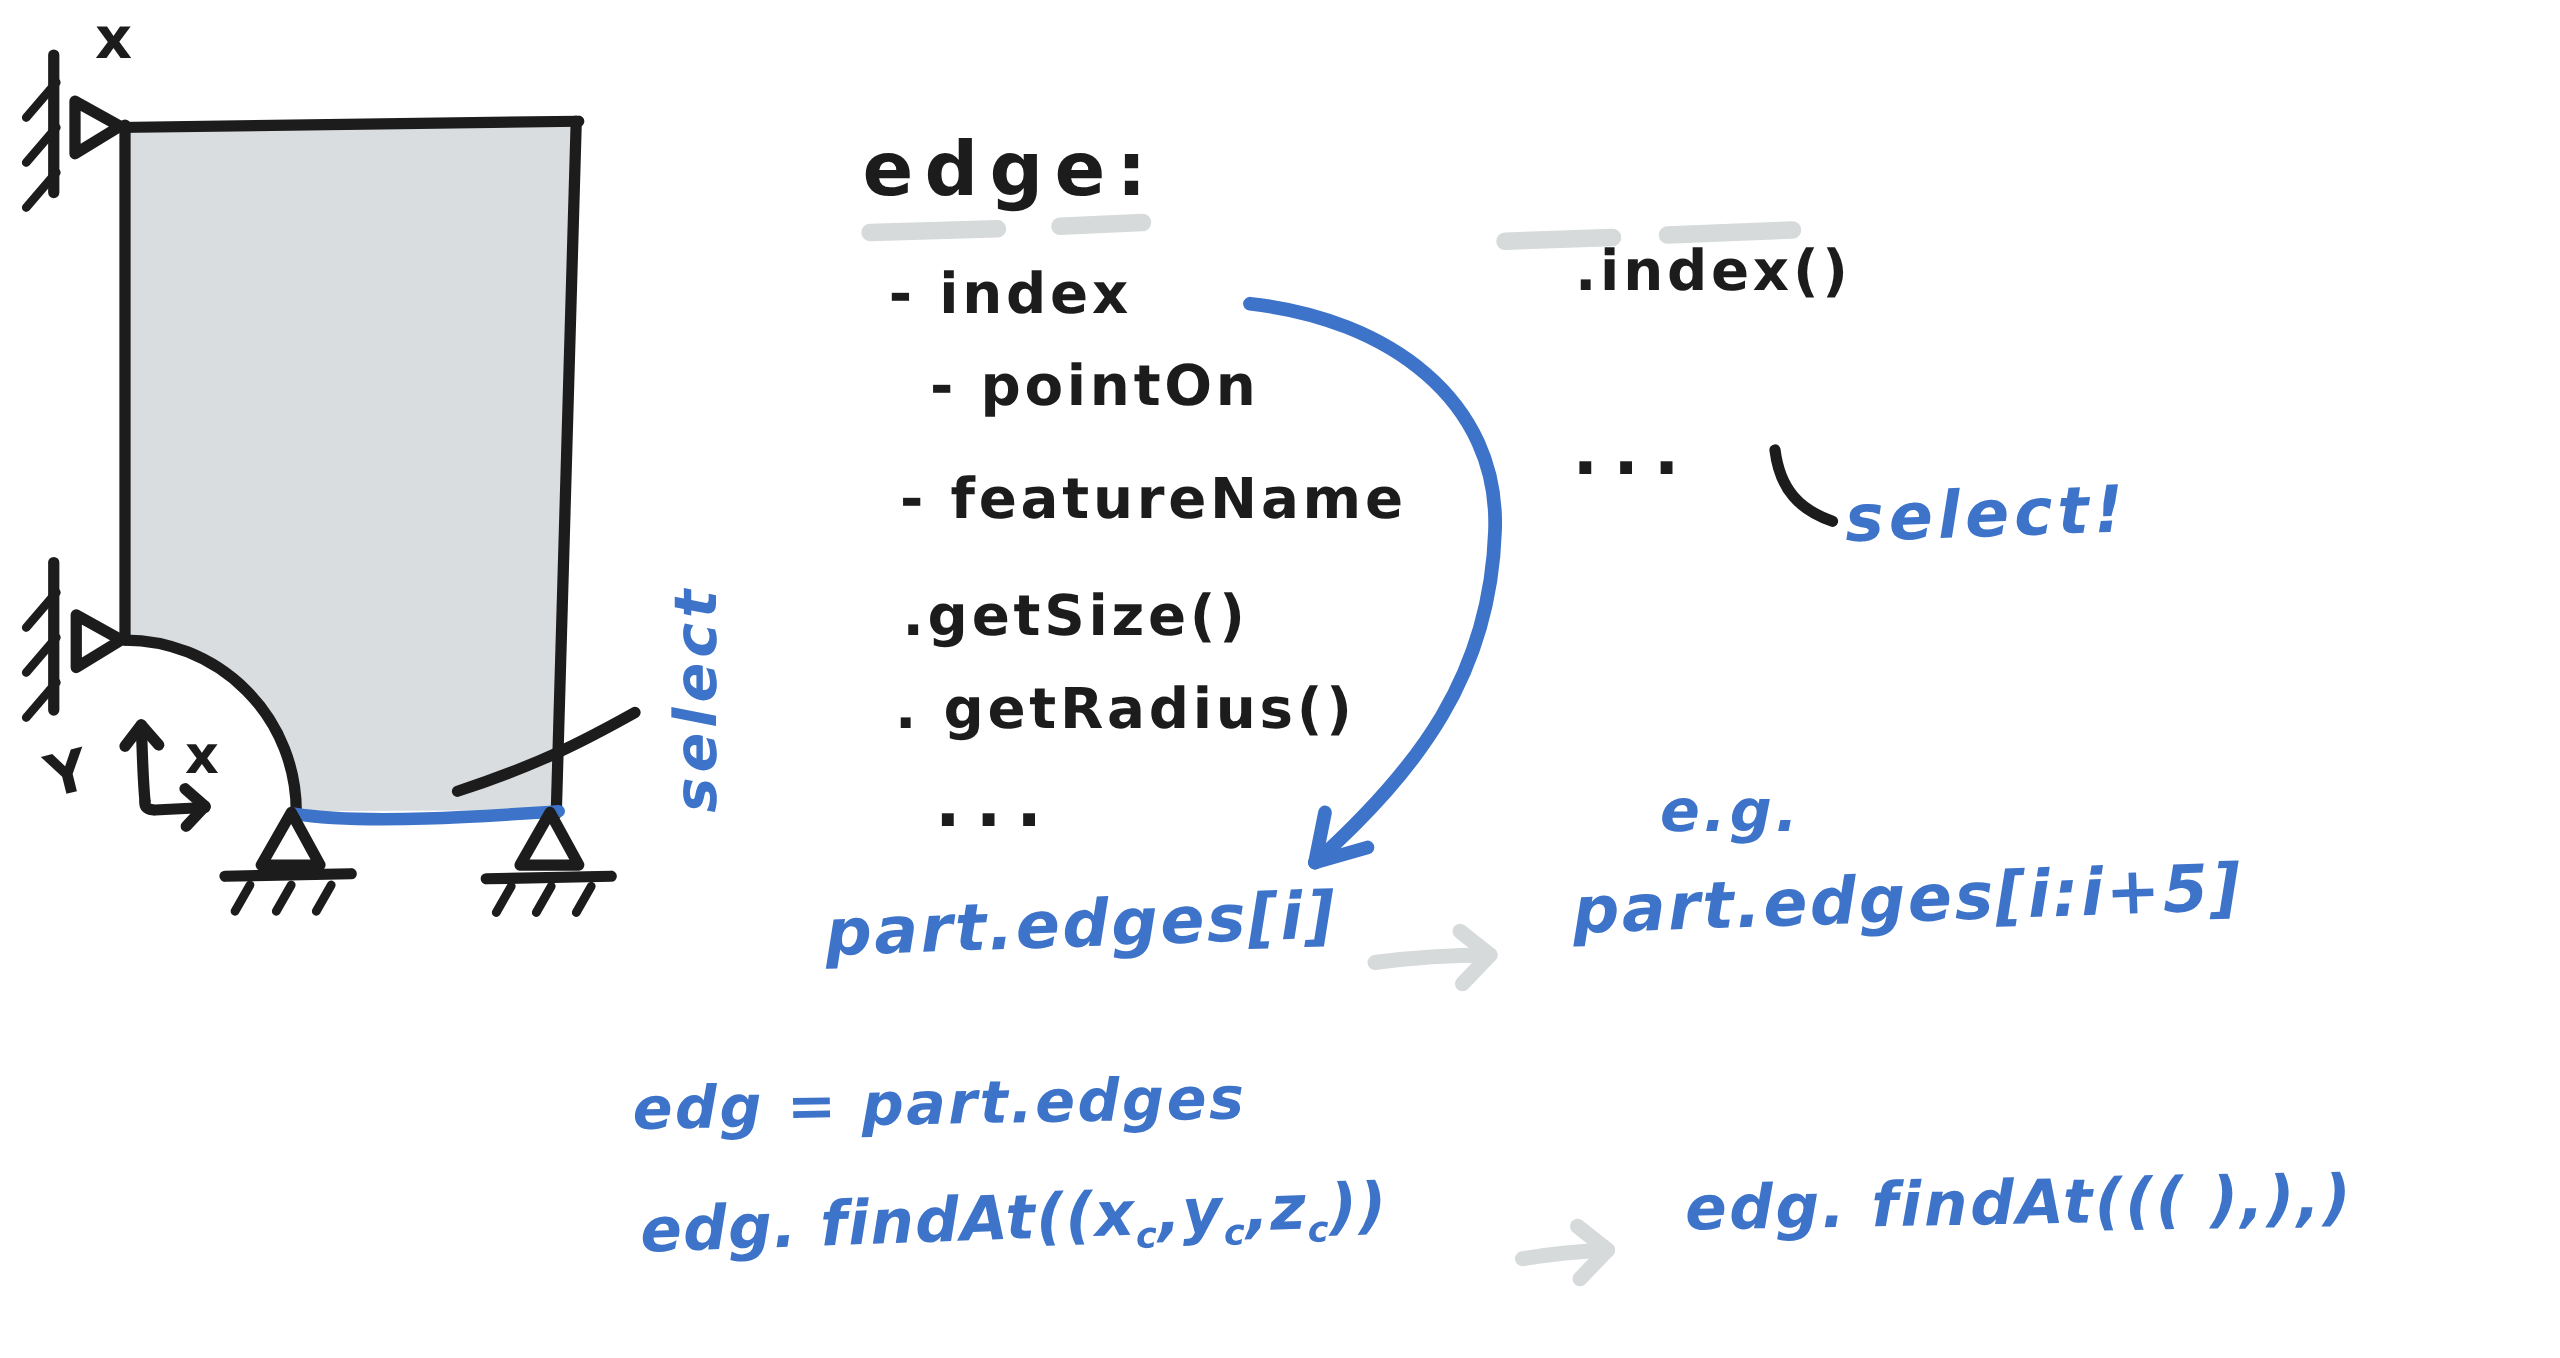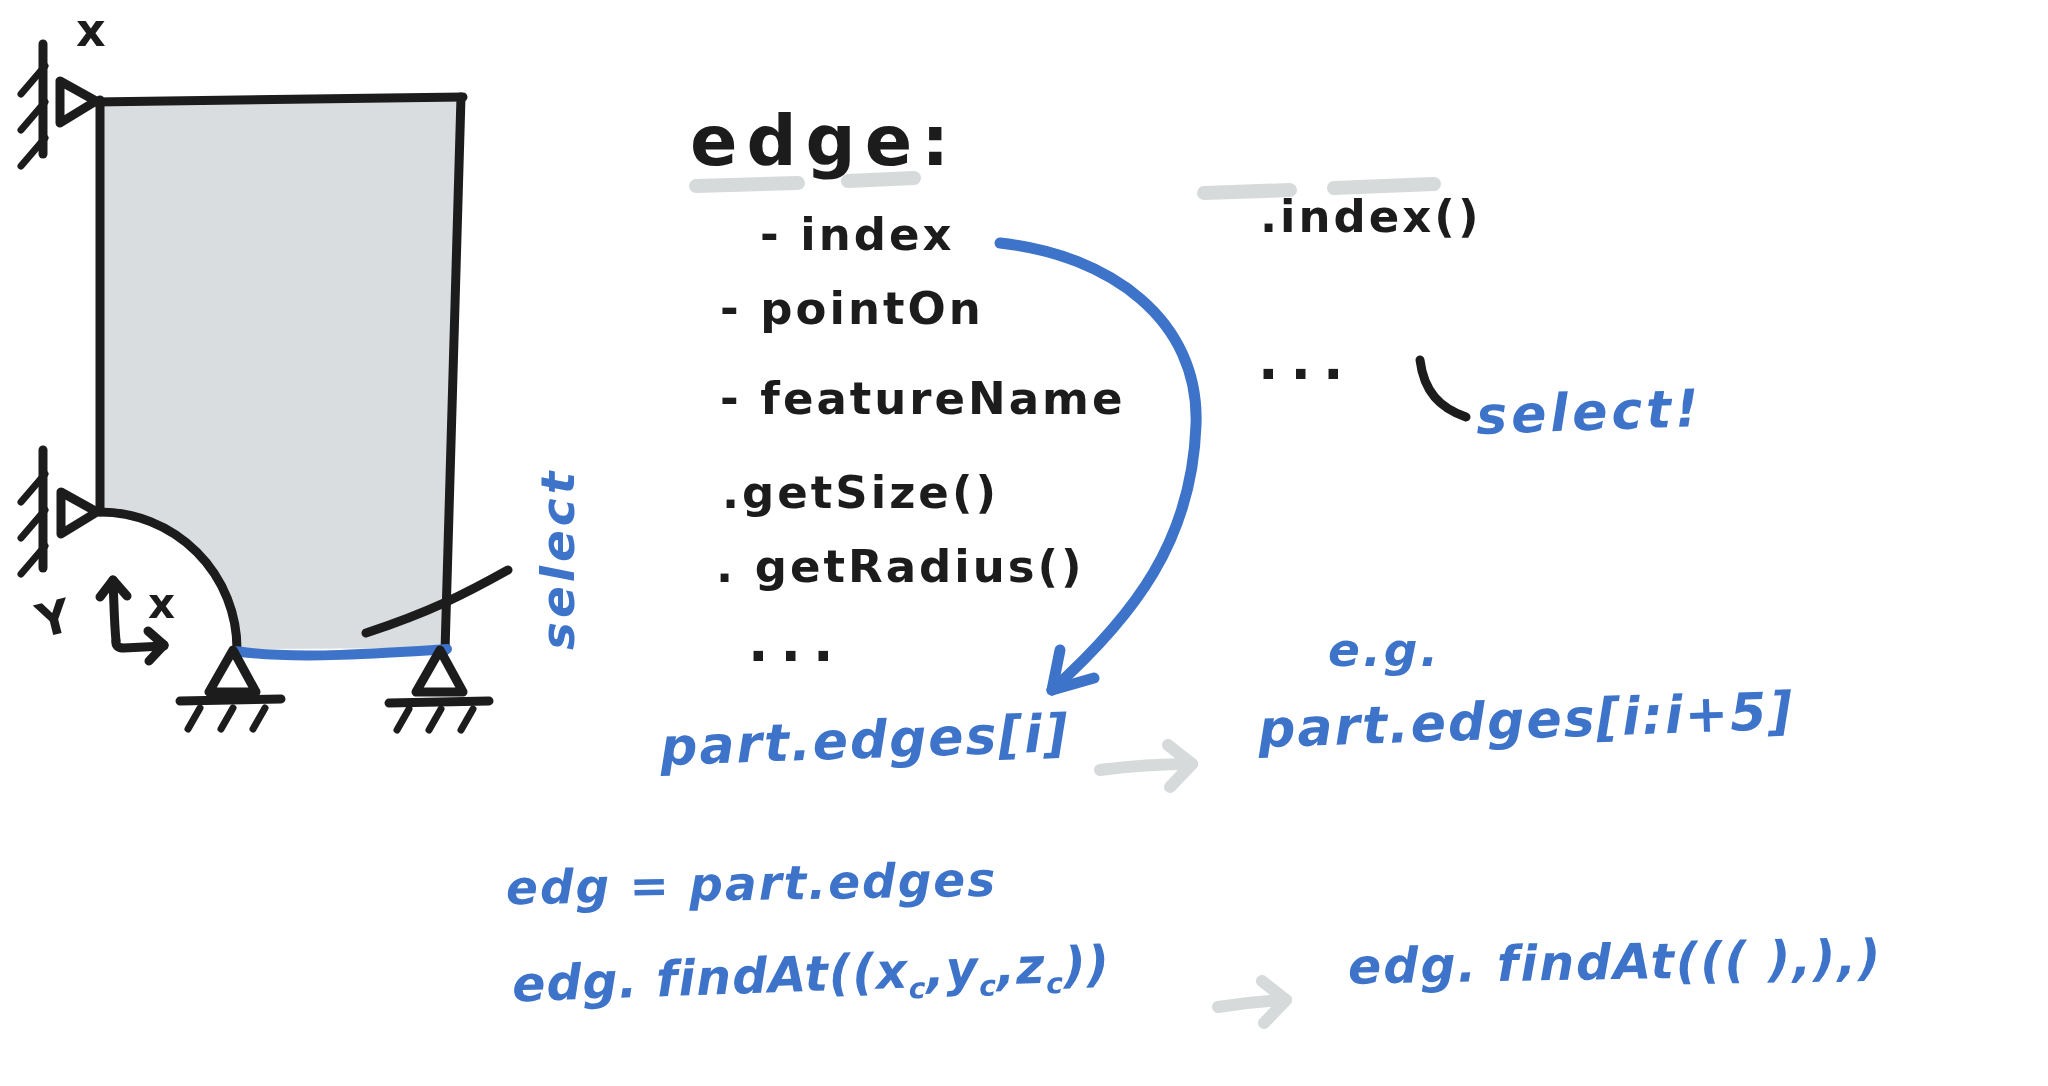"edge:" .heading { font-size: 70px -> 60px }
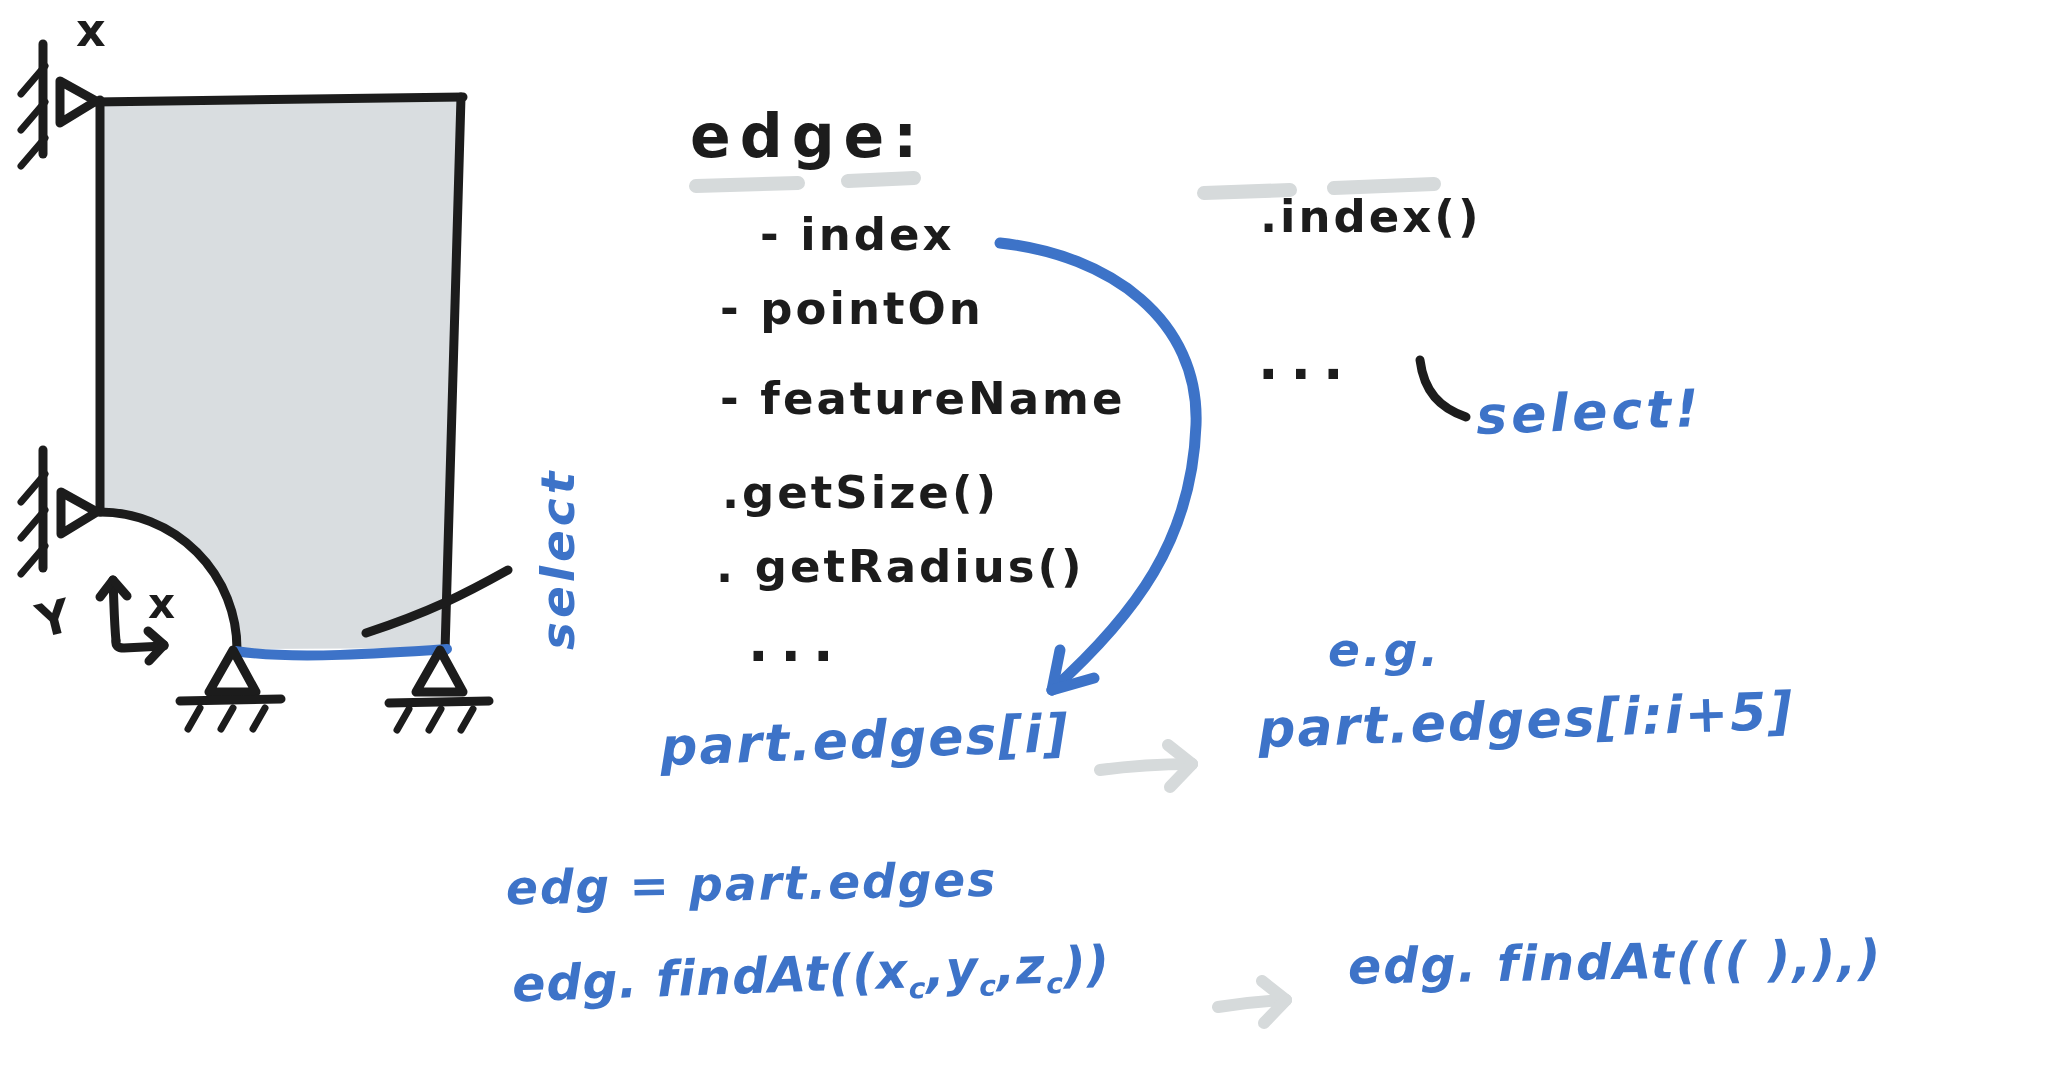"- index" div.txt { left: 760px -> 711px }
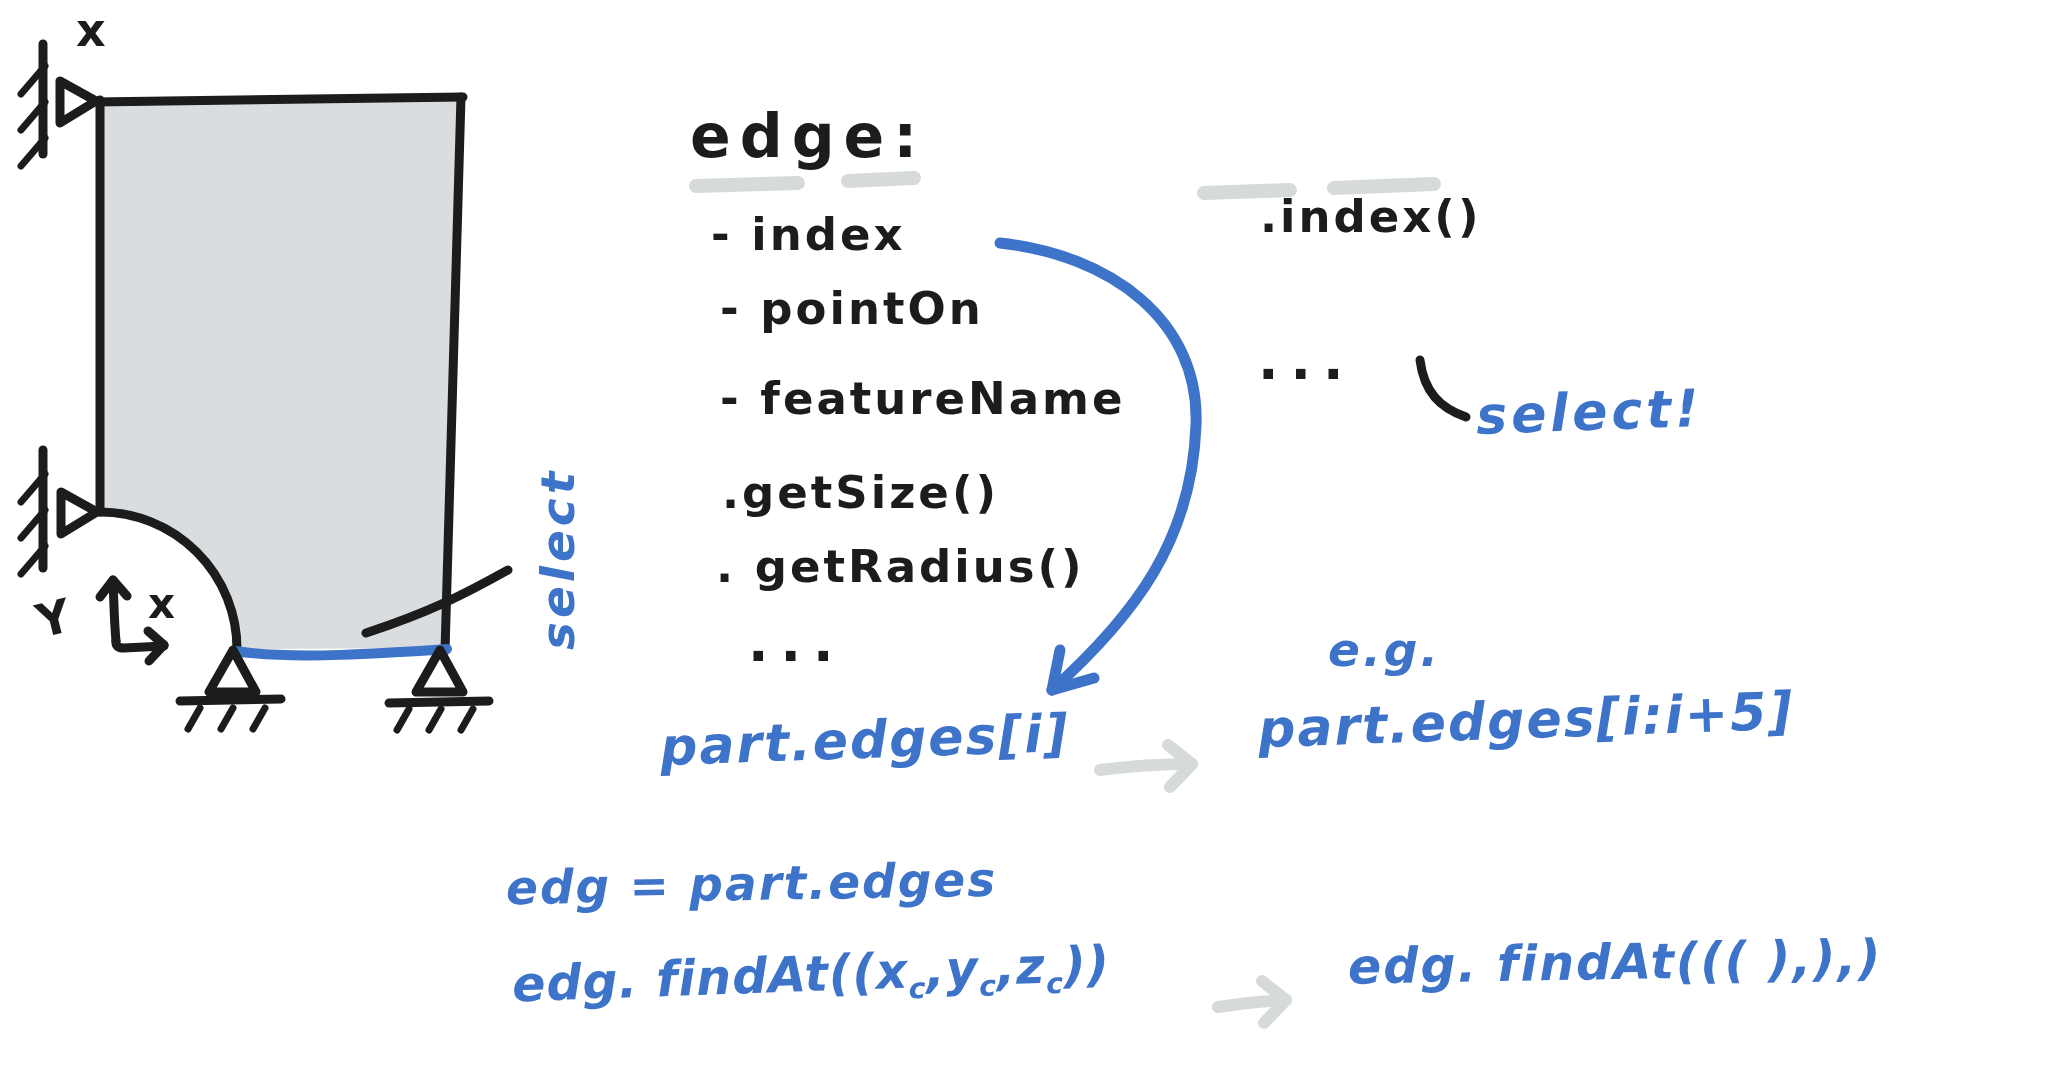"- pointOn" div.txt { left: 720px -> 744px }
